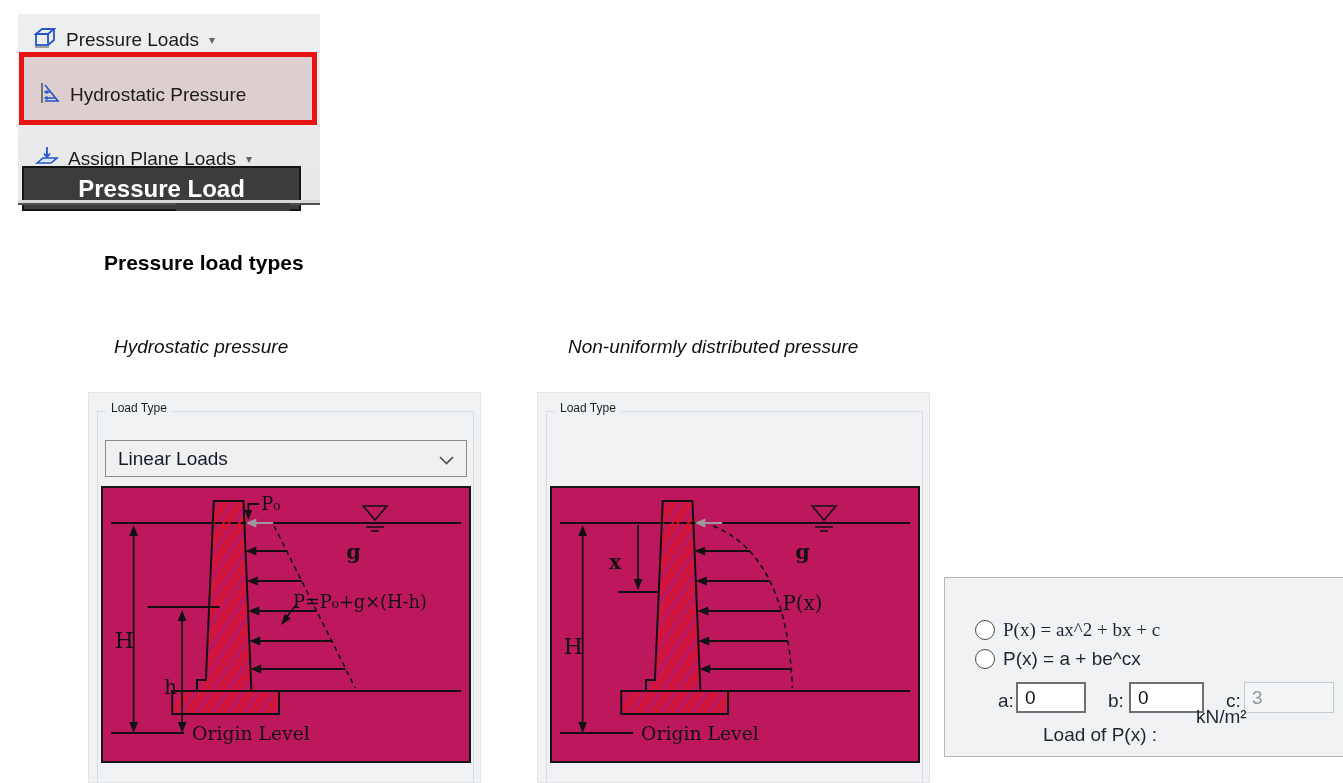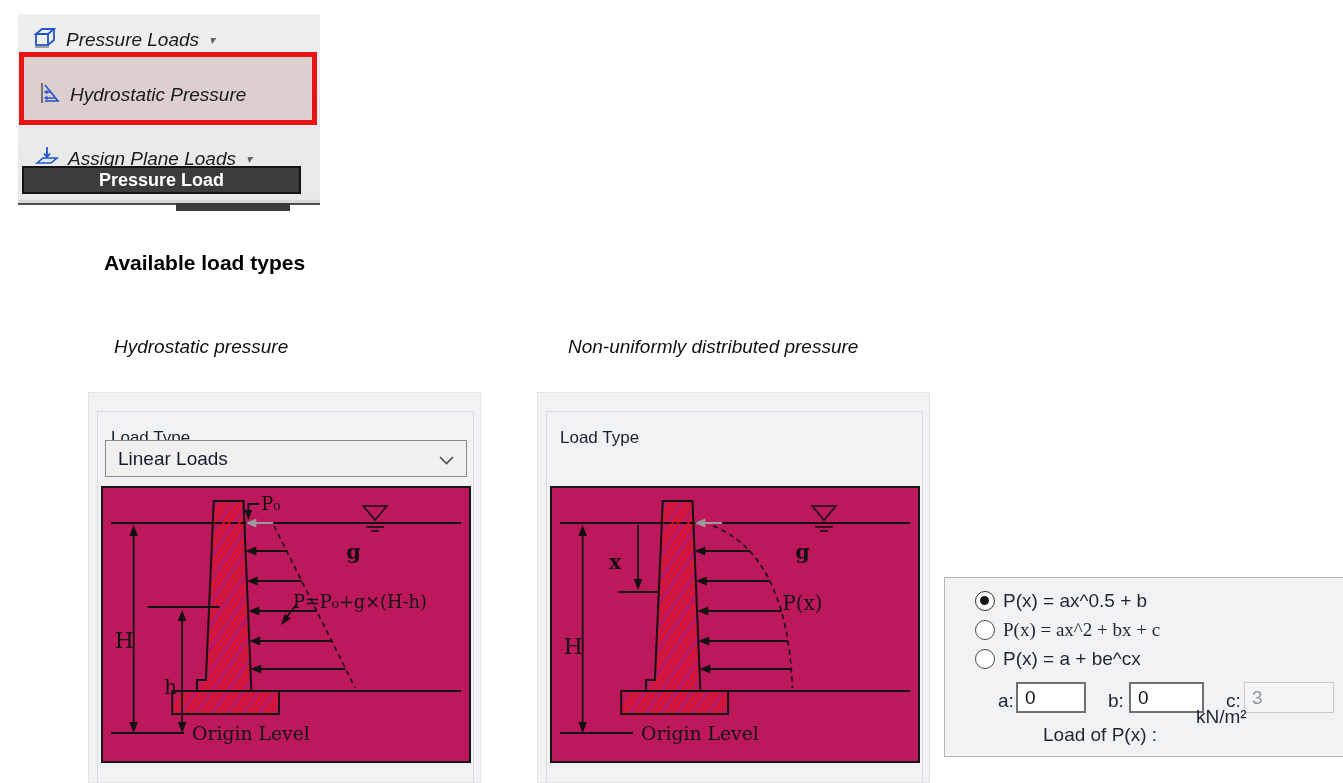"Pressure Loads" .menu-row { font-style: italic -> none }
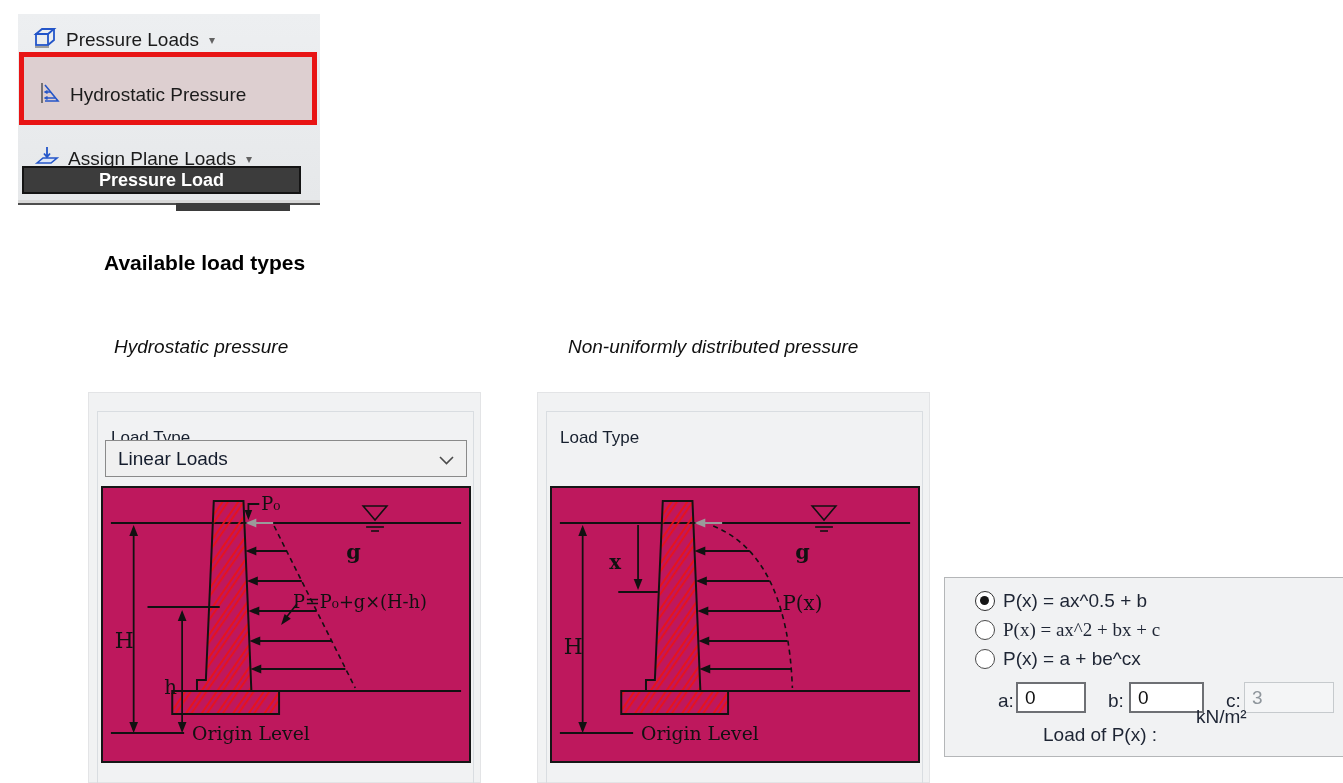"Pressure Load" .tooltip-bar { font-size: 18px -> 24px; height: 28px -> 45px }
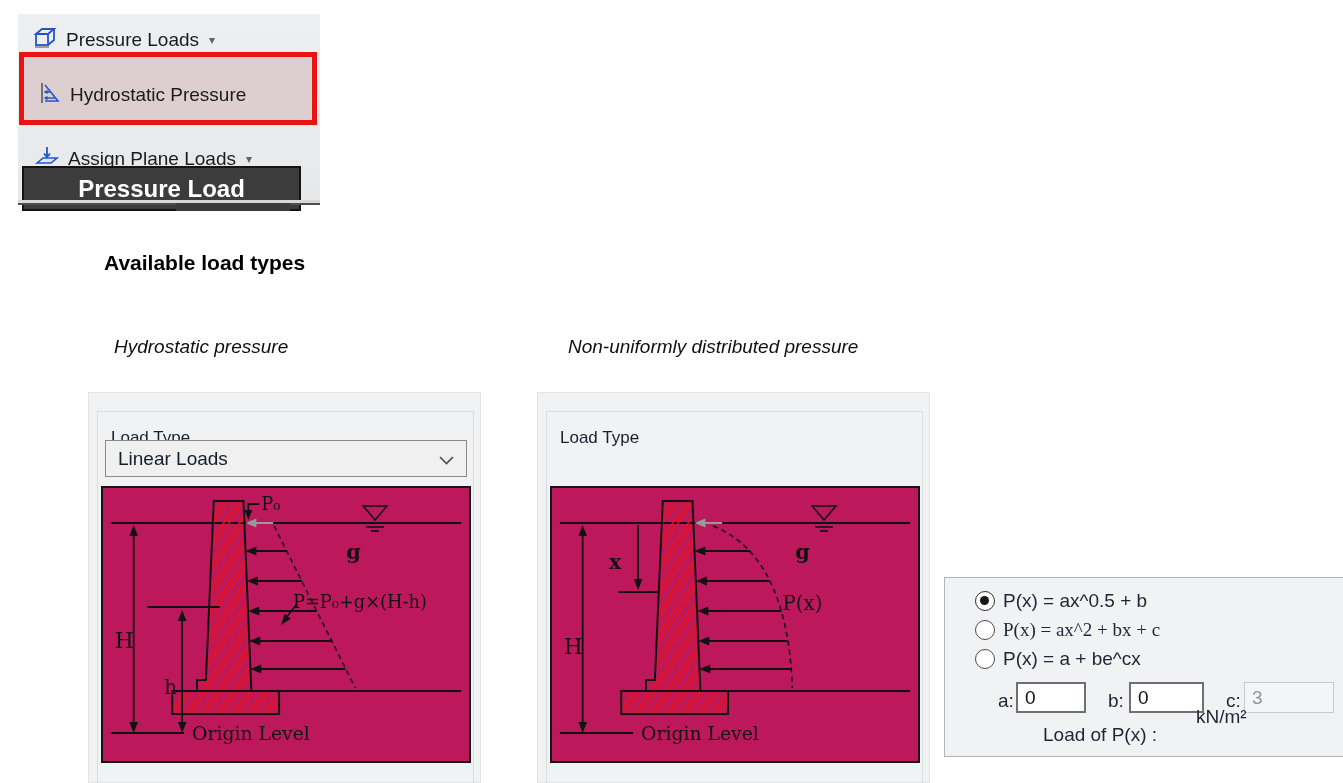"Available load types" div.abs { text: Available -> Pressure }
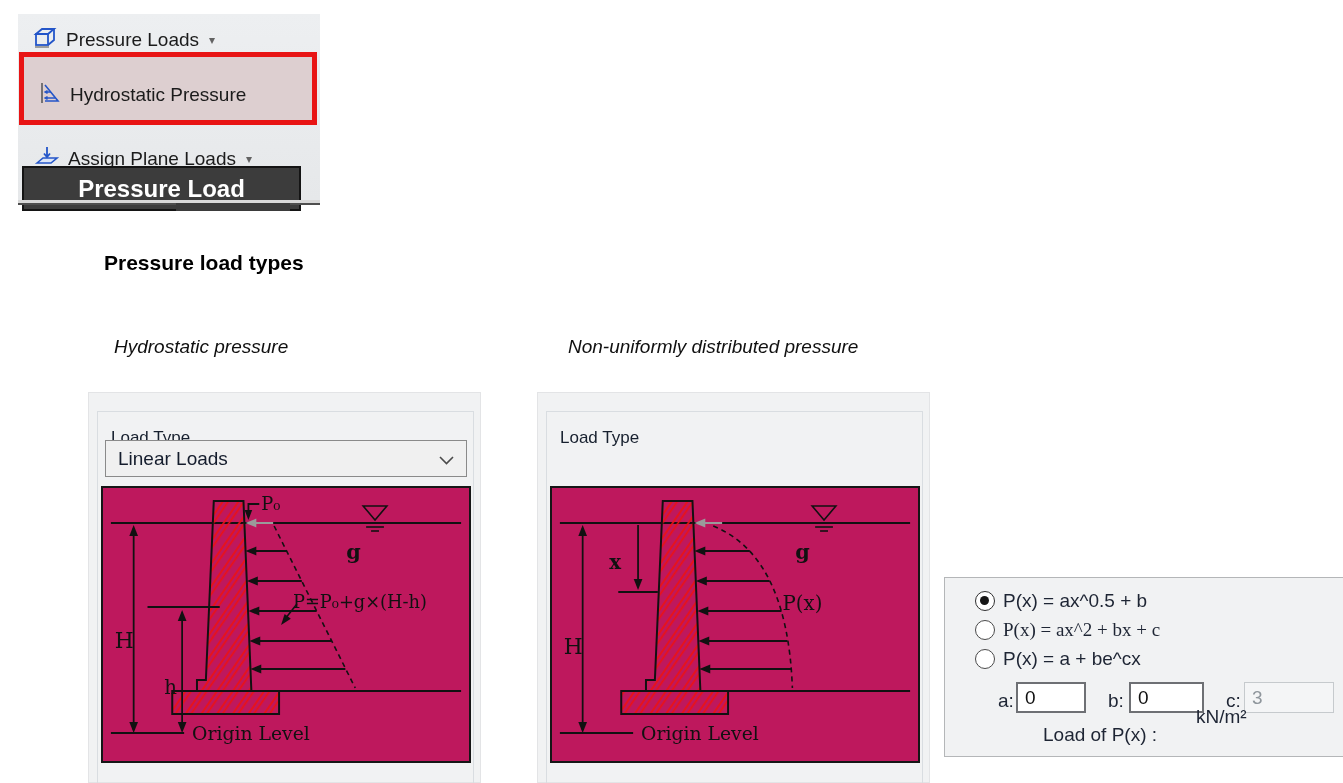"Load Type" .groupbox-label { font-size: 17px -> 12px; margin-top: 27px -> none }
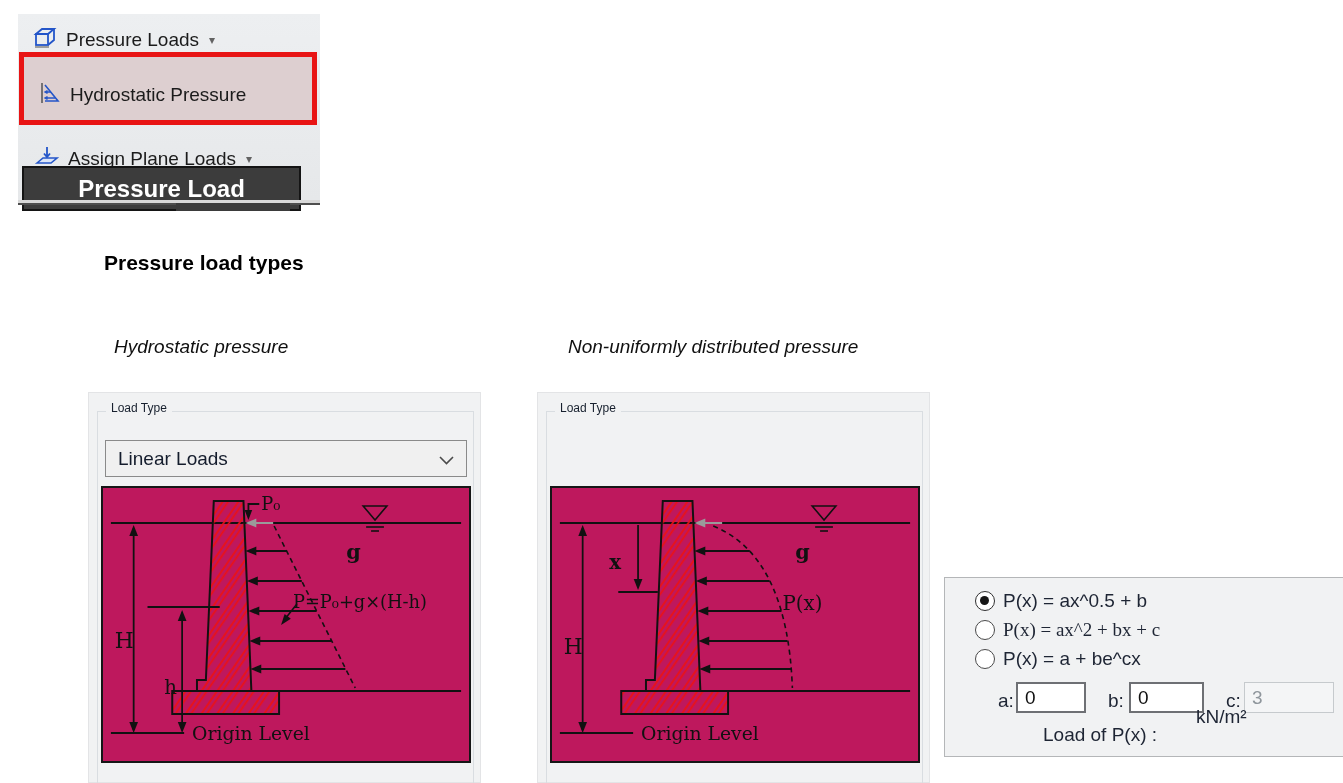"P(x) = ax^0.5 + b" div.radio-row { html: <div> <span></span> <span>P(x) = ax^0.5 + b</span> </div> -> none }
